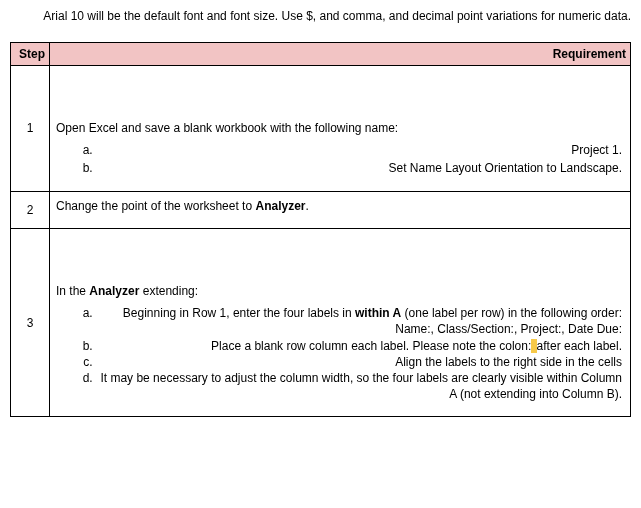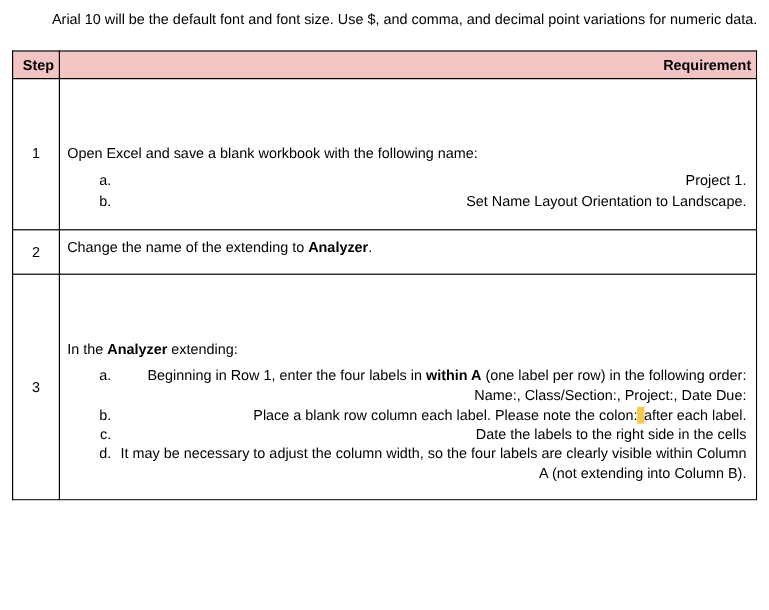"Change the name of the" span { text: name of the extending -> point of the worksheet }
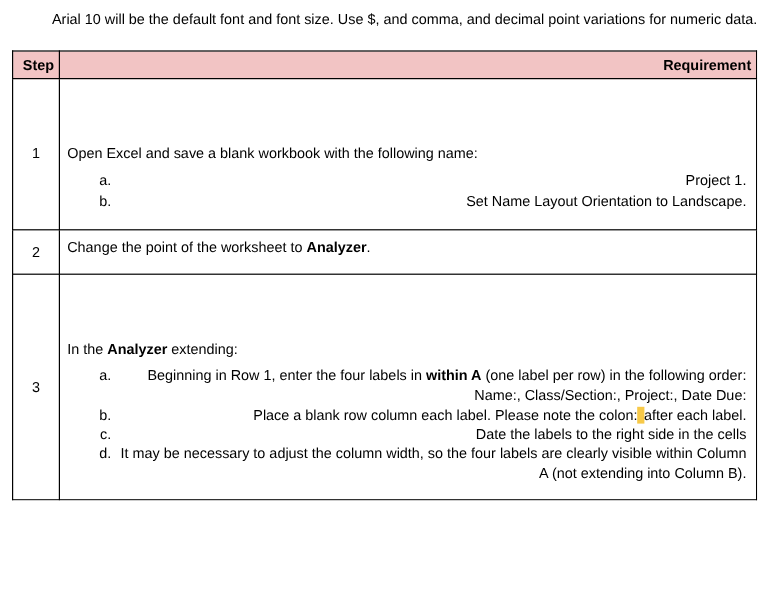"Date the labels to the" li { text: Date -> Align }
